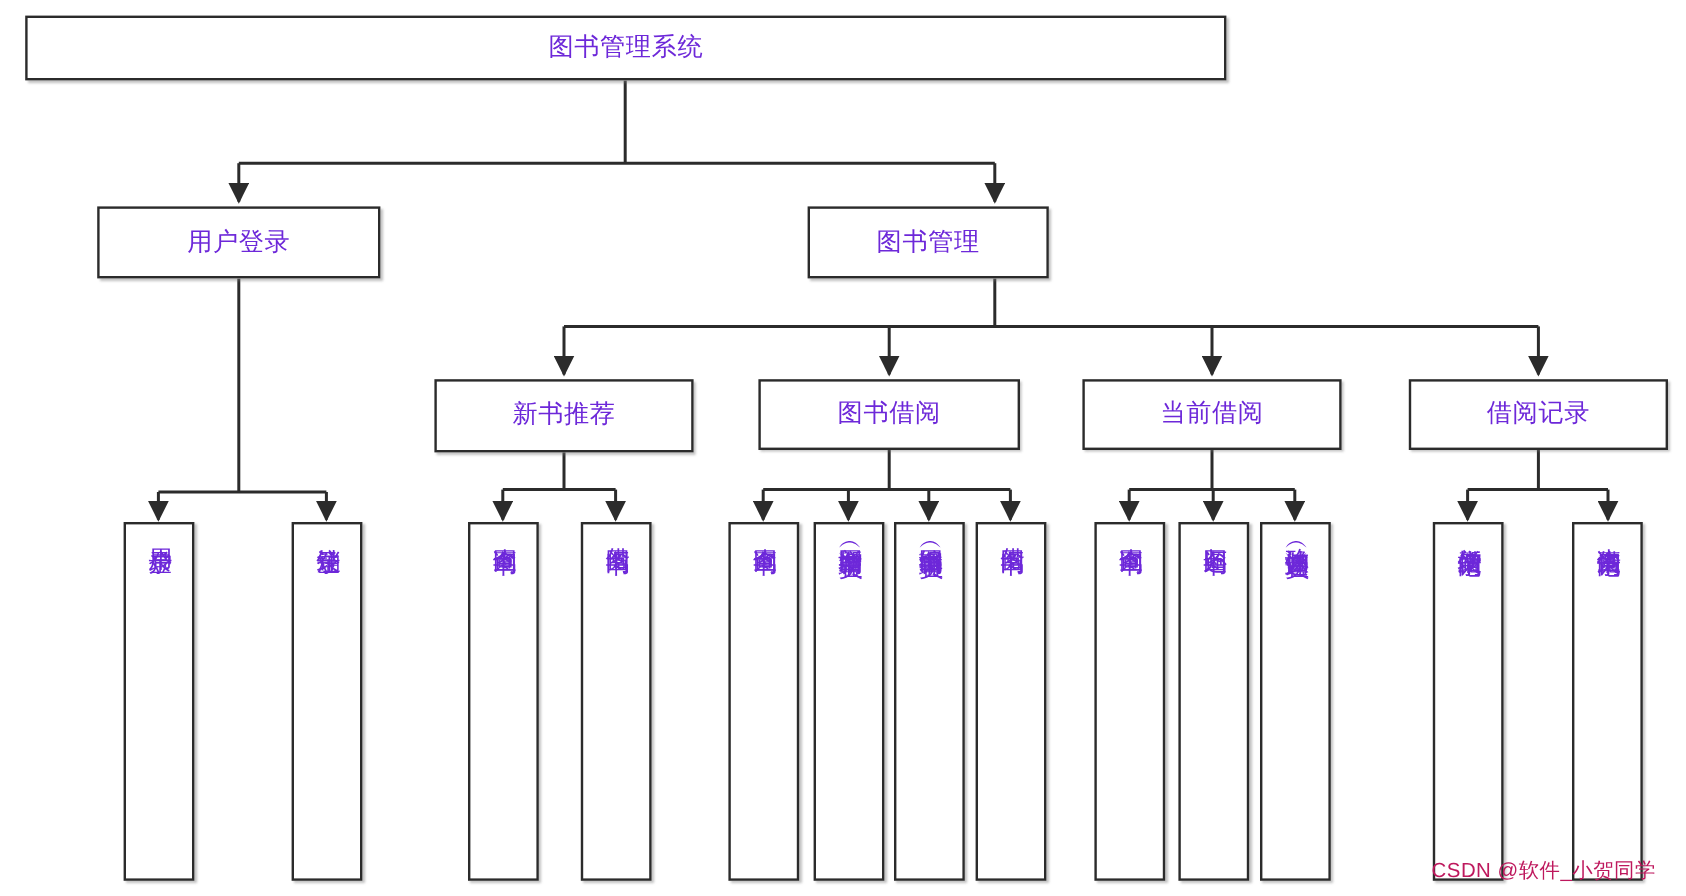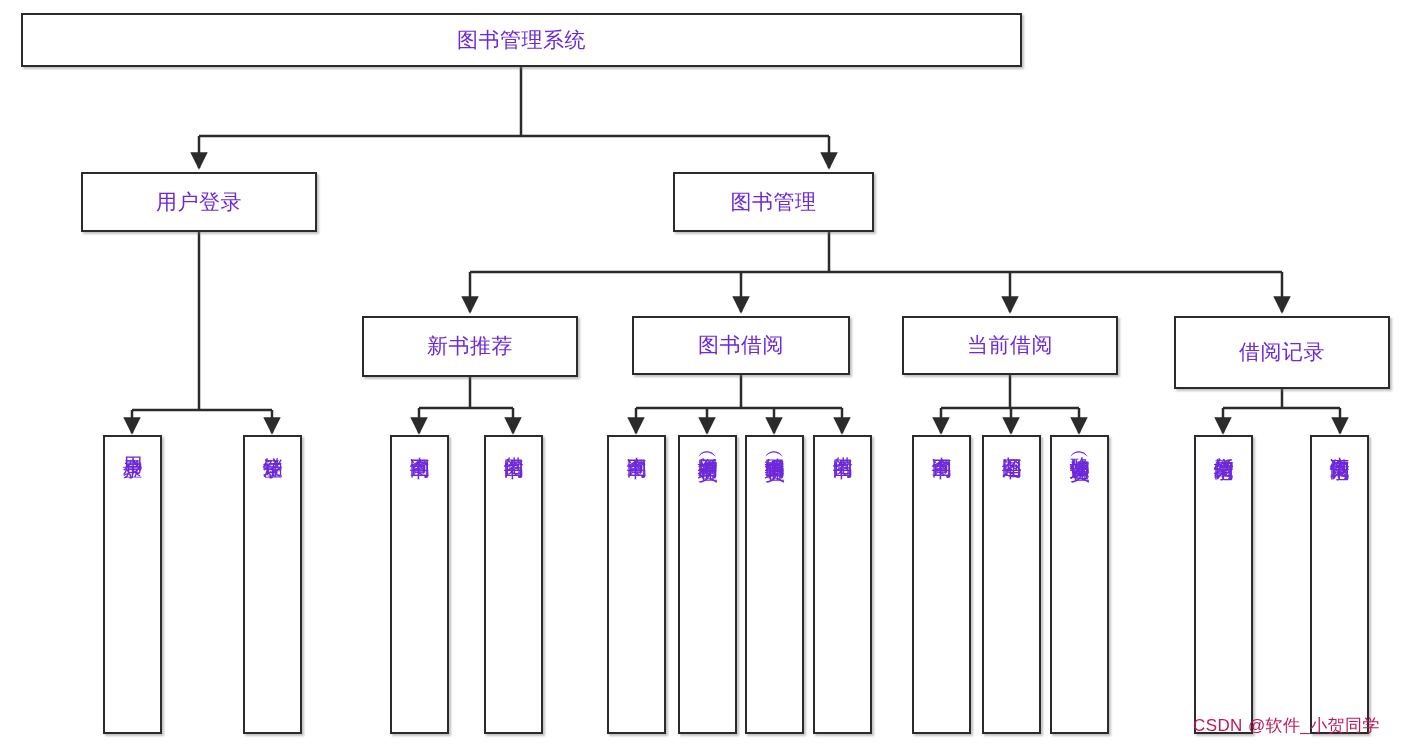"借阅记录" div.node-box { height: 73px -> 59px }
